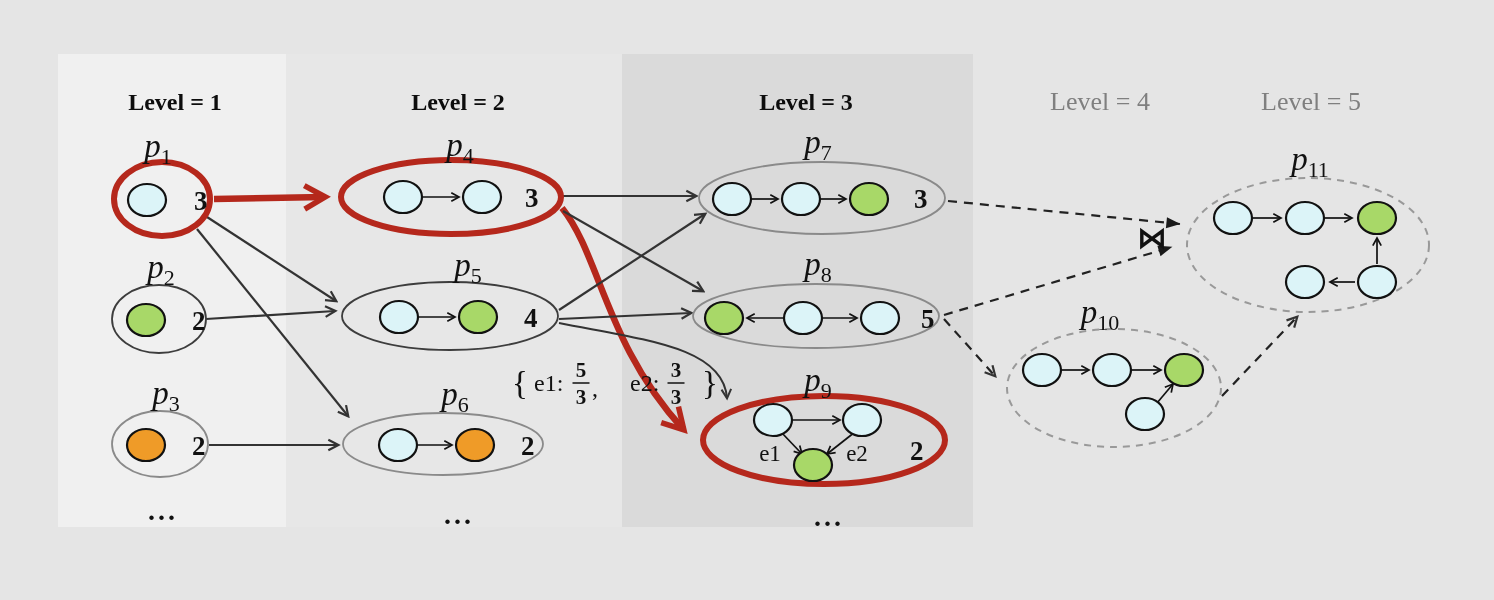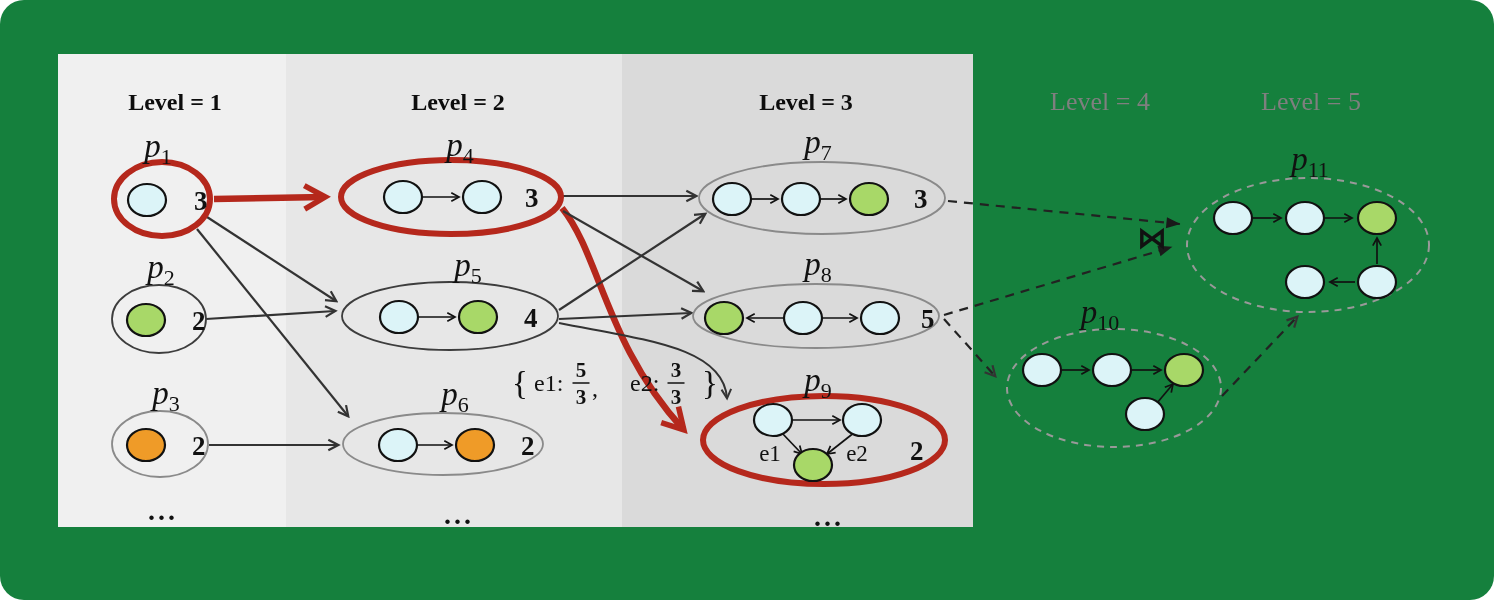"Level = 1" .stage { background: #15803d -> #e5e5e5; border-radius: 24px -> none }
